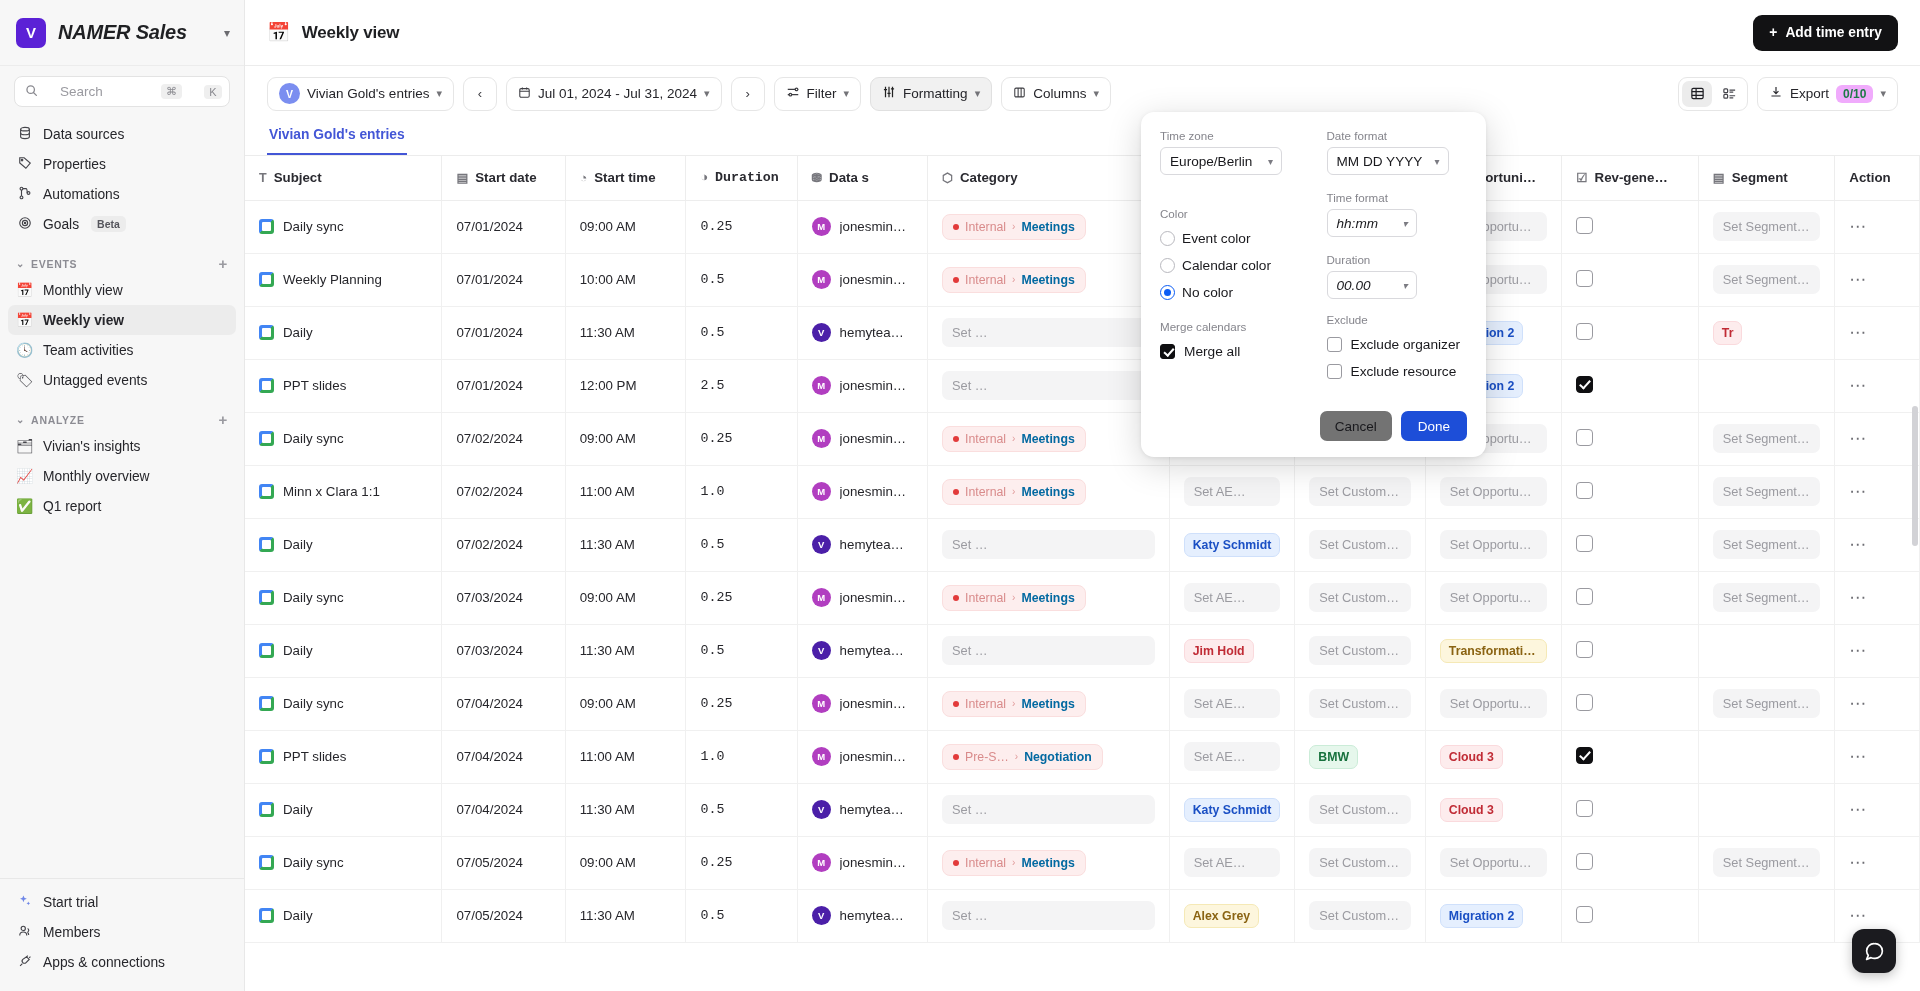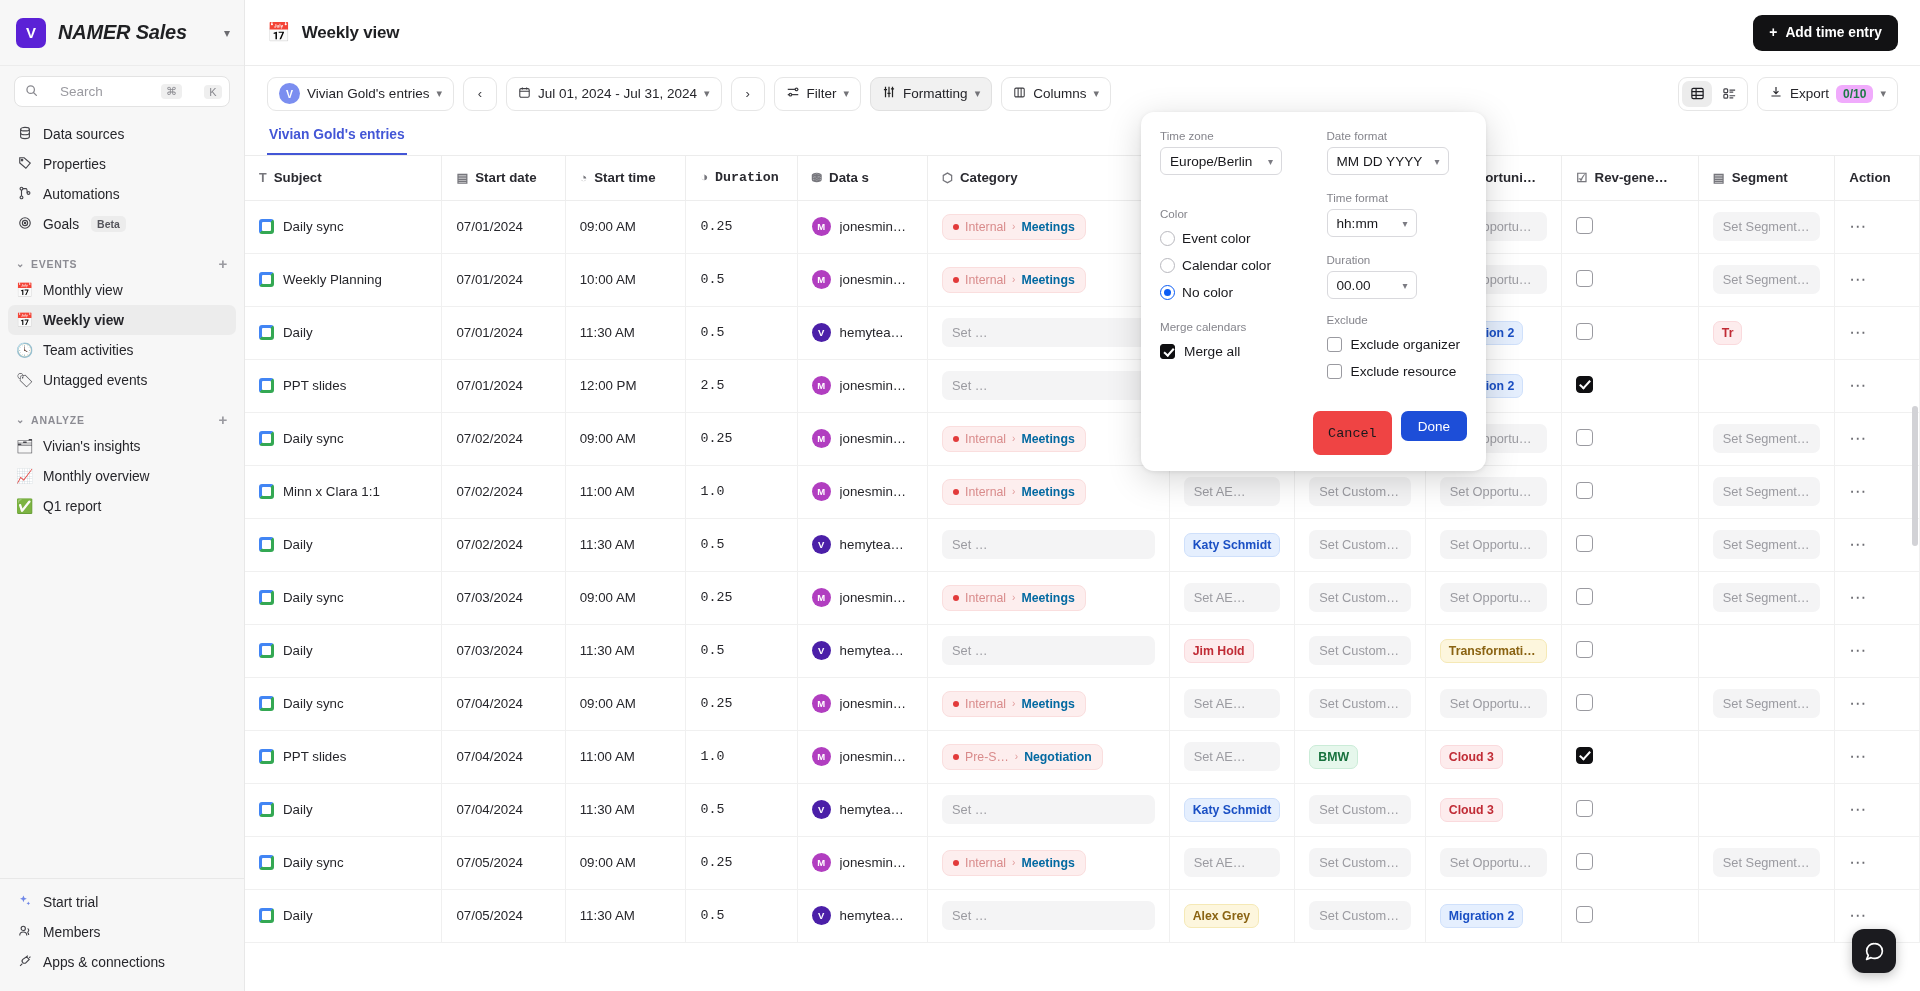"hh:mm" .sel.mid { font-style: none -> italic }
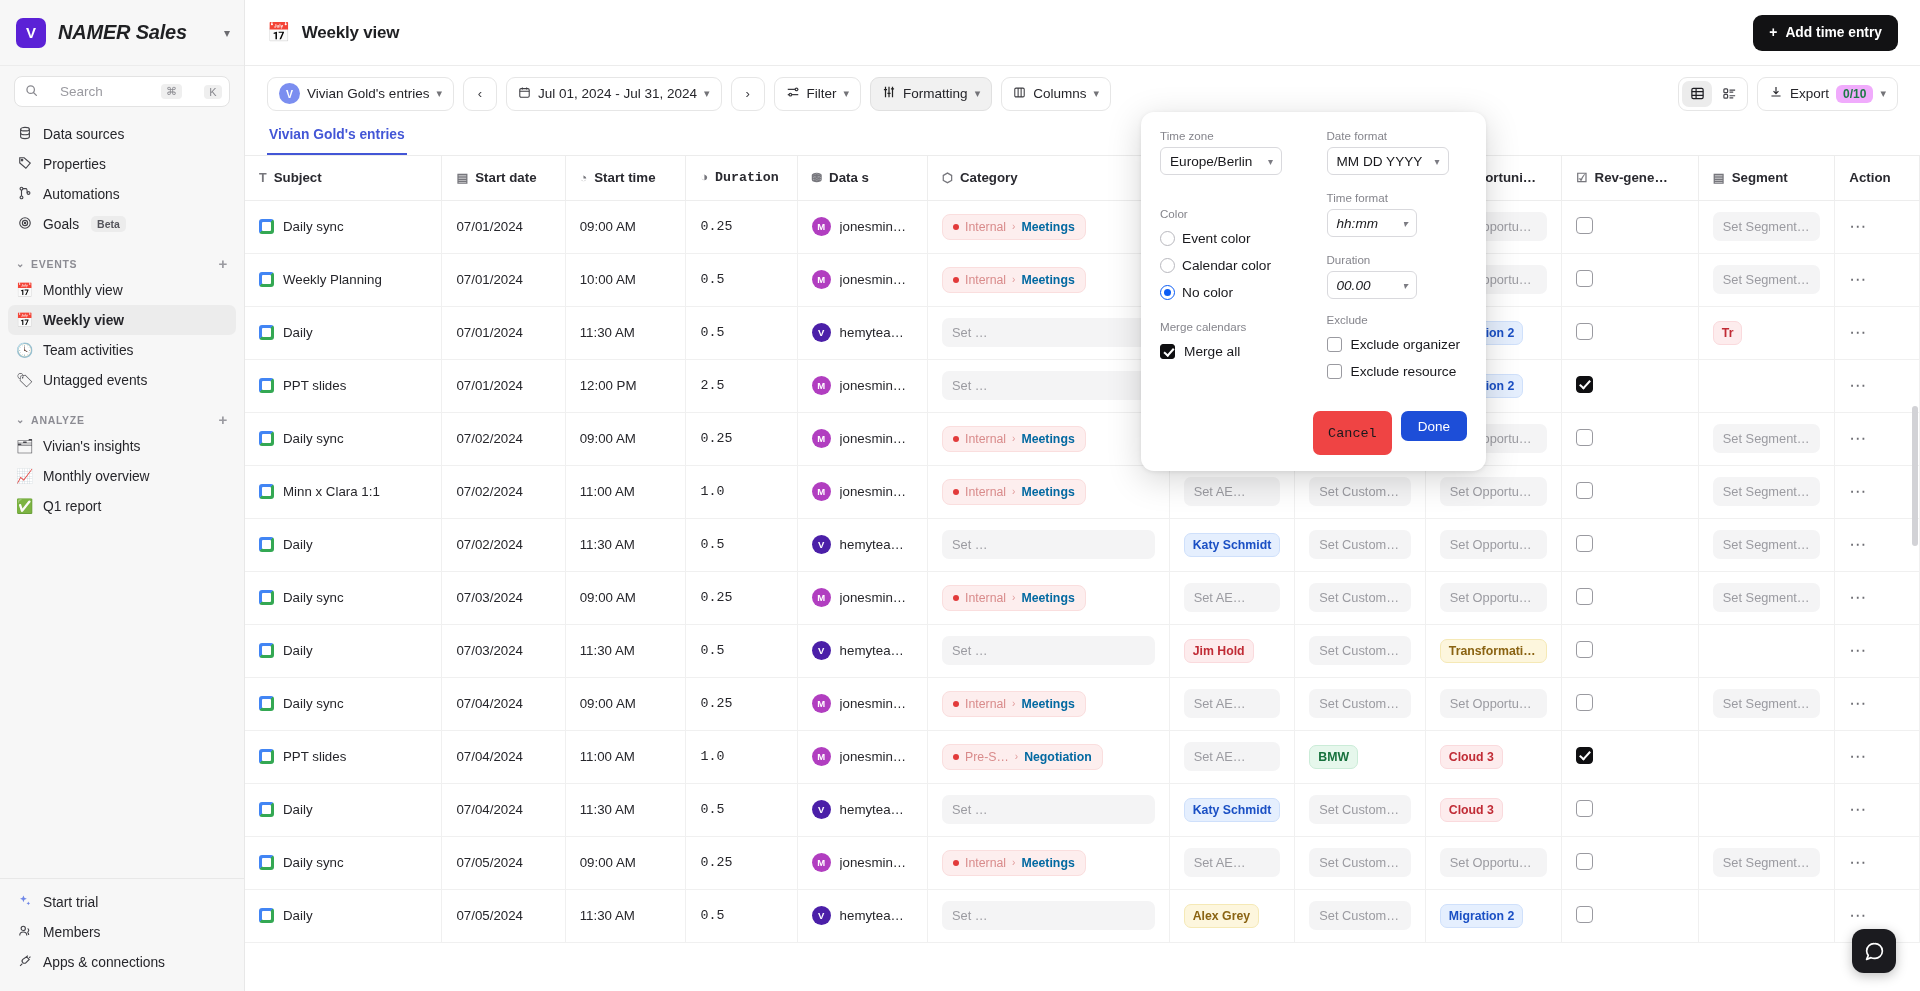"Cancel" .b-cancel { background: #ef4444 -> #737373; font-family: Liberation Mono, monospace -> Liberation Sans, sans-serif; height: 44px -> 30px }
